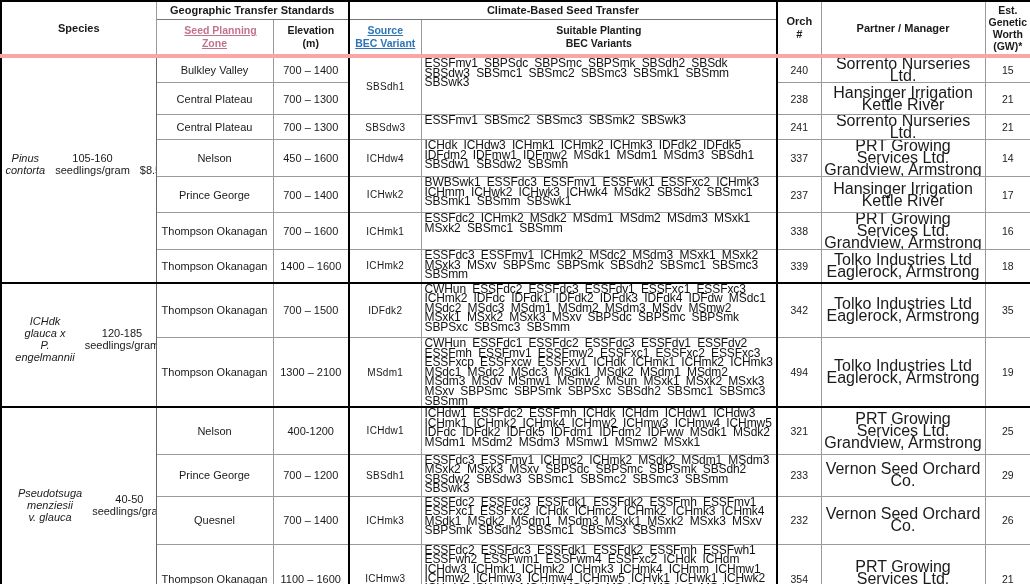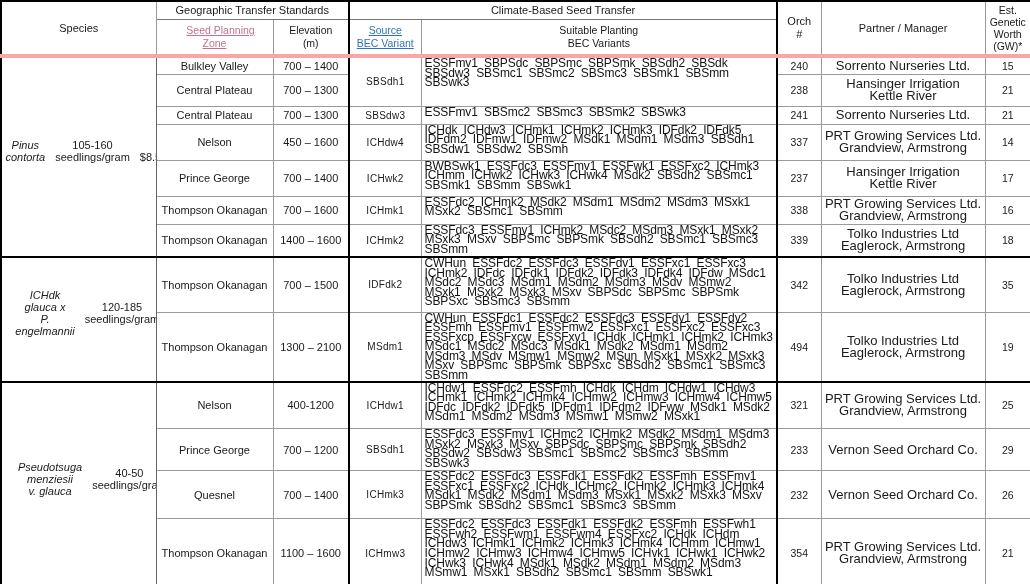"Geographic Transfer Standards" thead th { font-weight: normal -> bold }
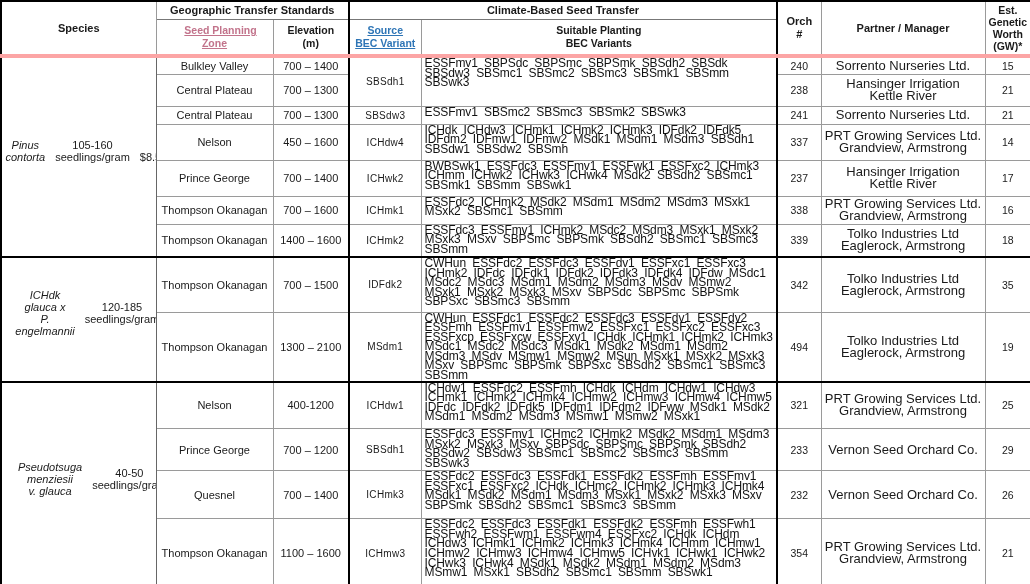"Sorrento Nurseries Ltd." .partner { font-size: 13px -> 16px }
